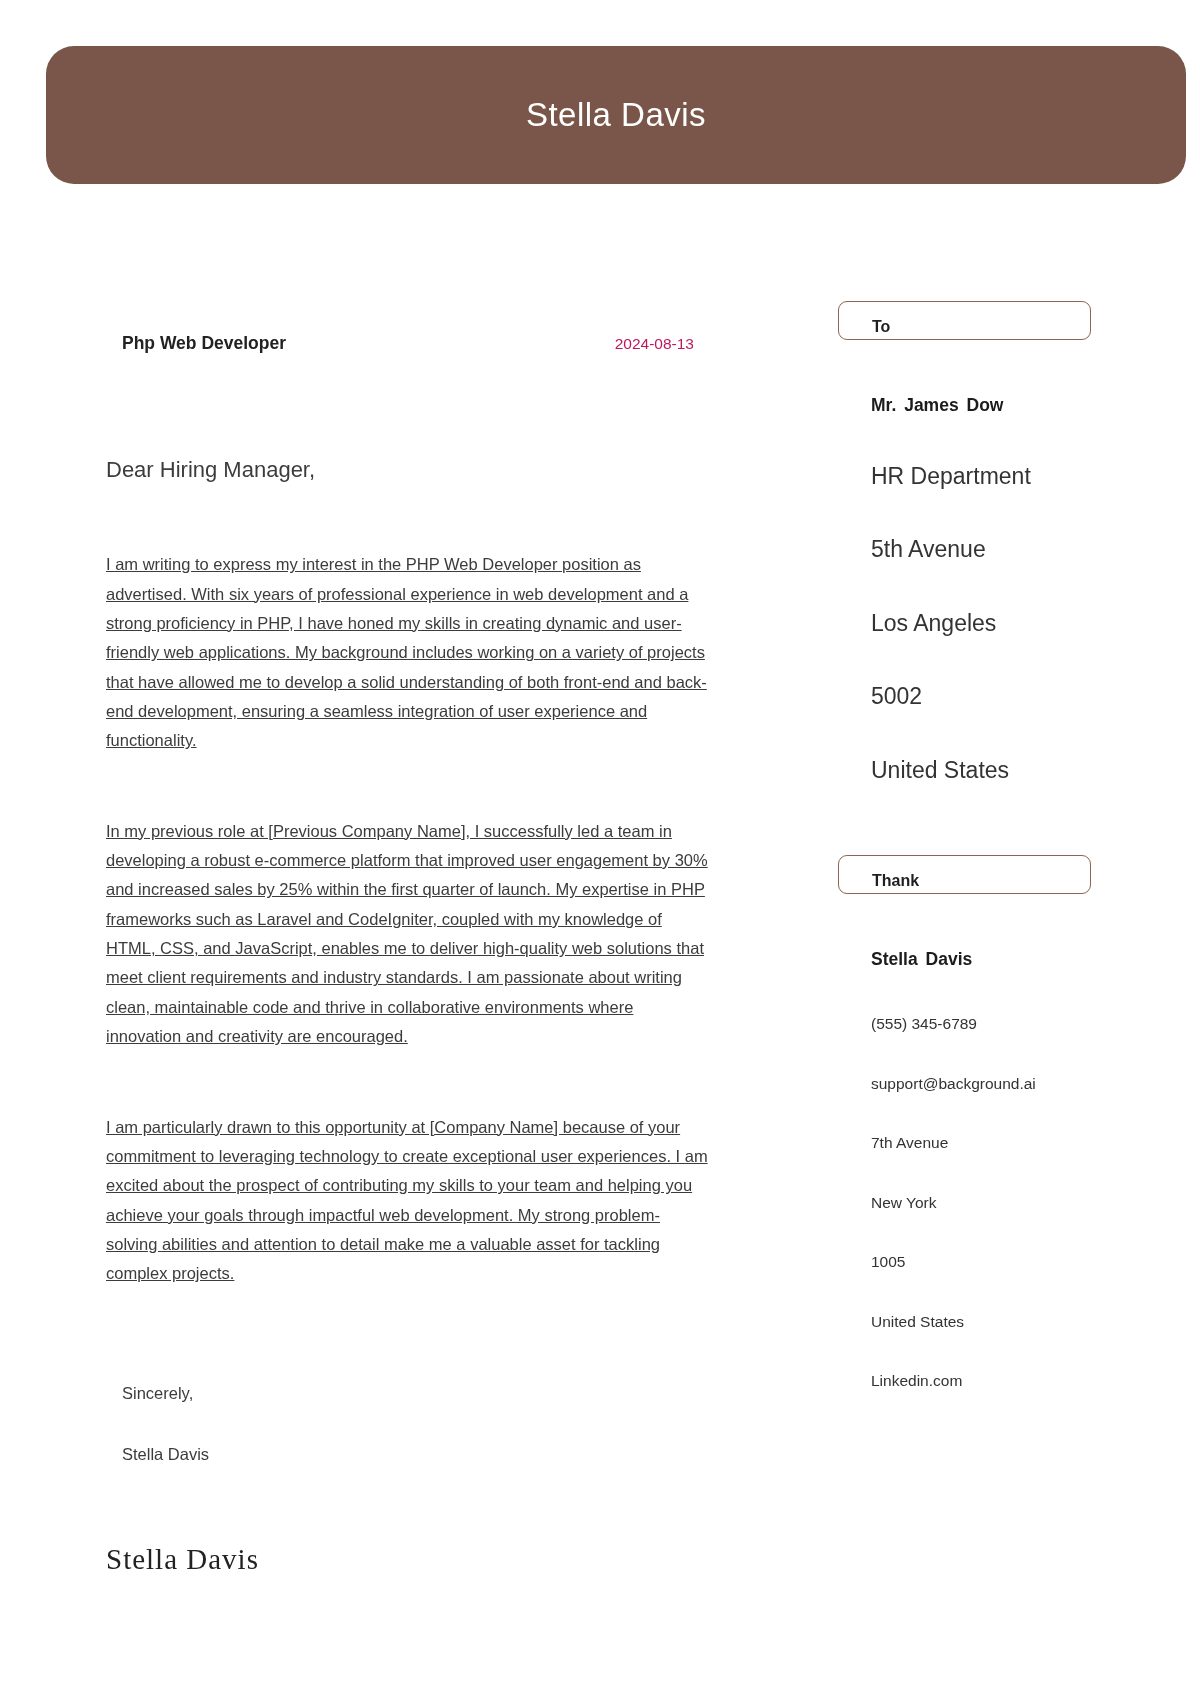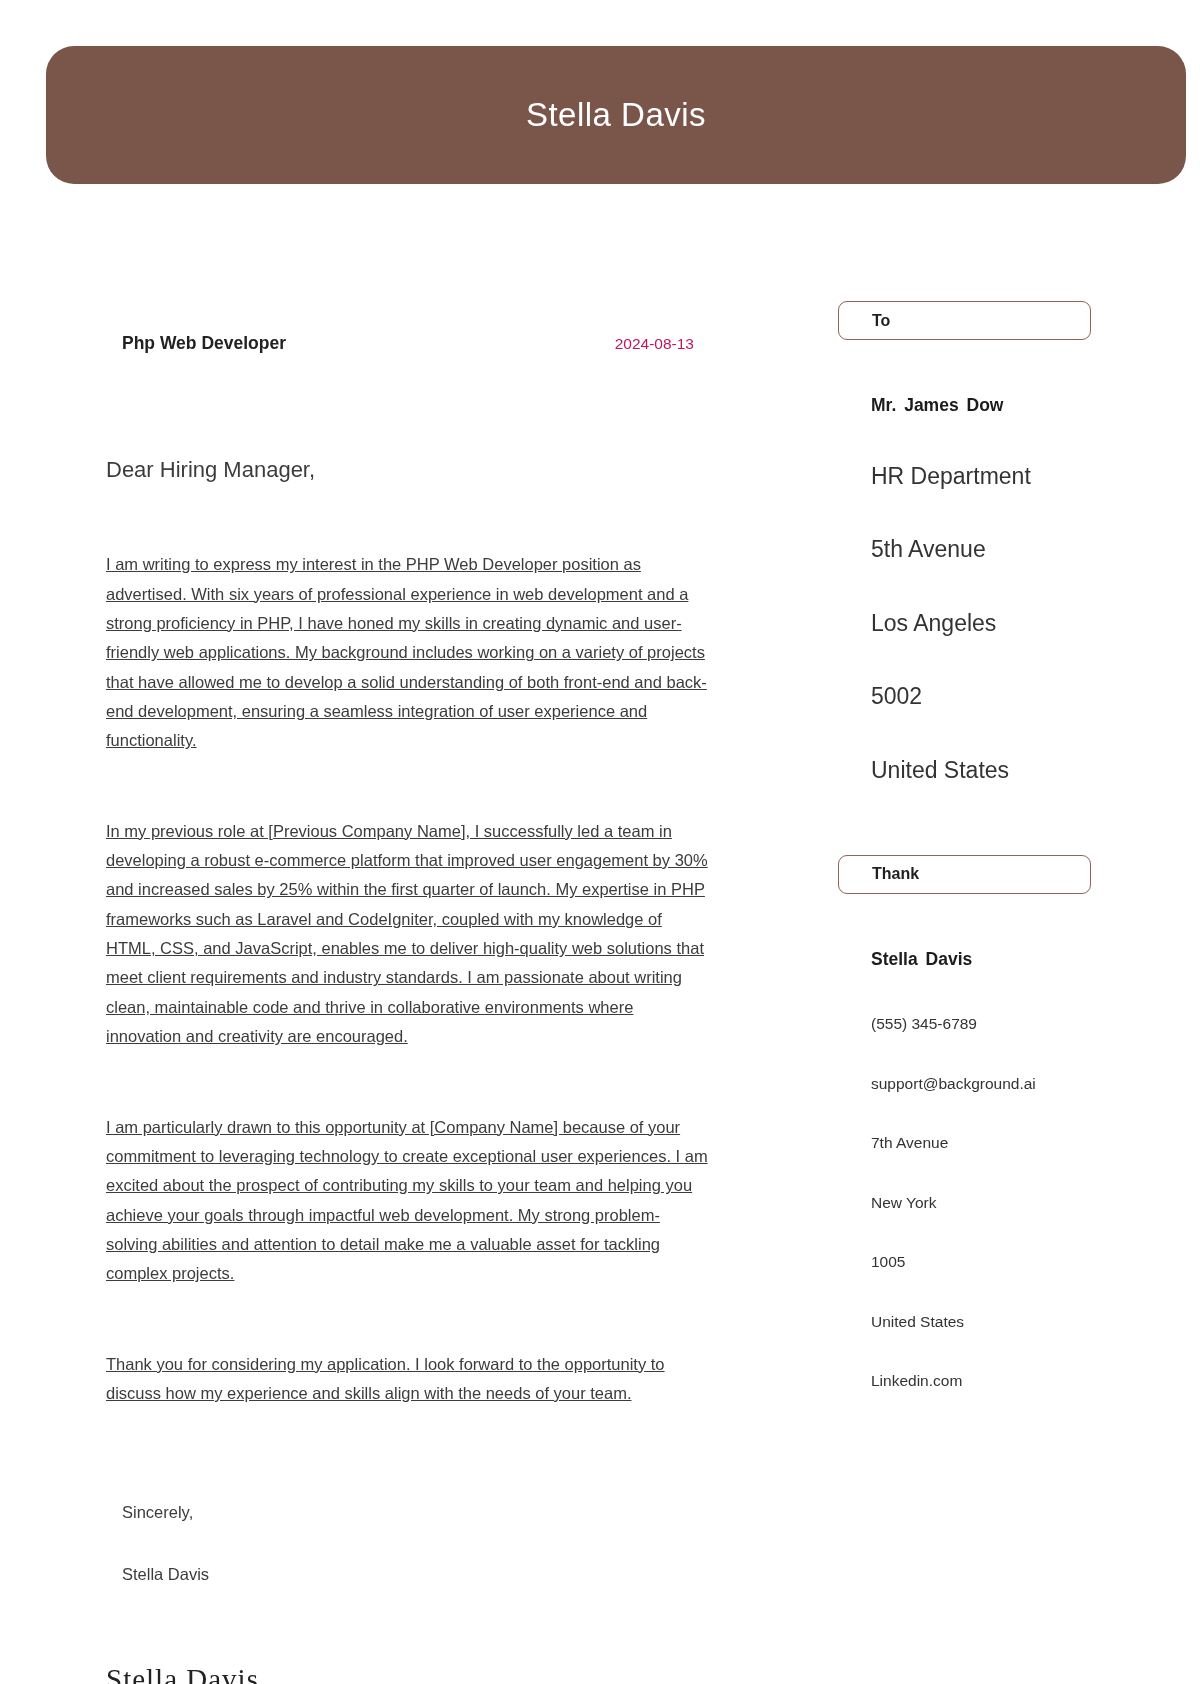"To" .field-box { align-items: center -> none }
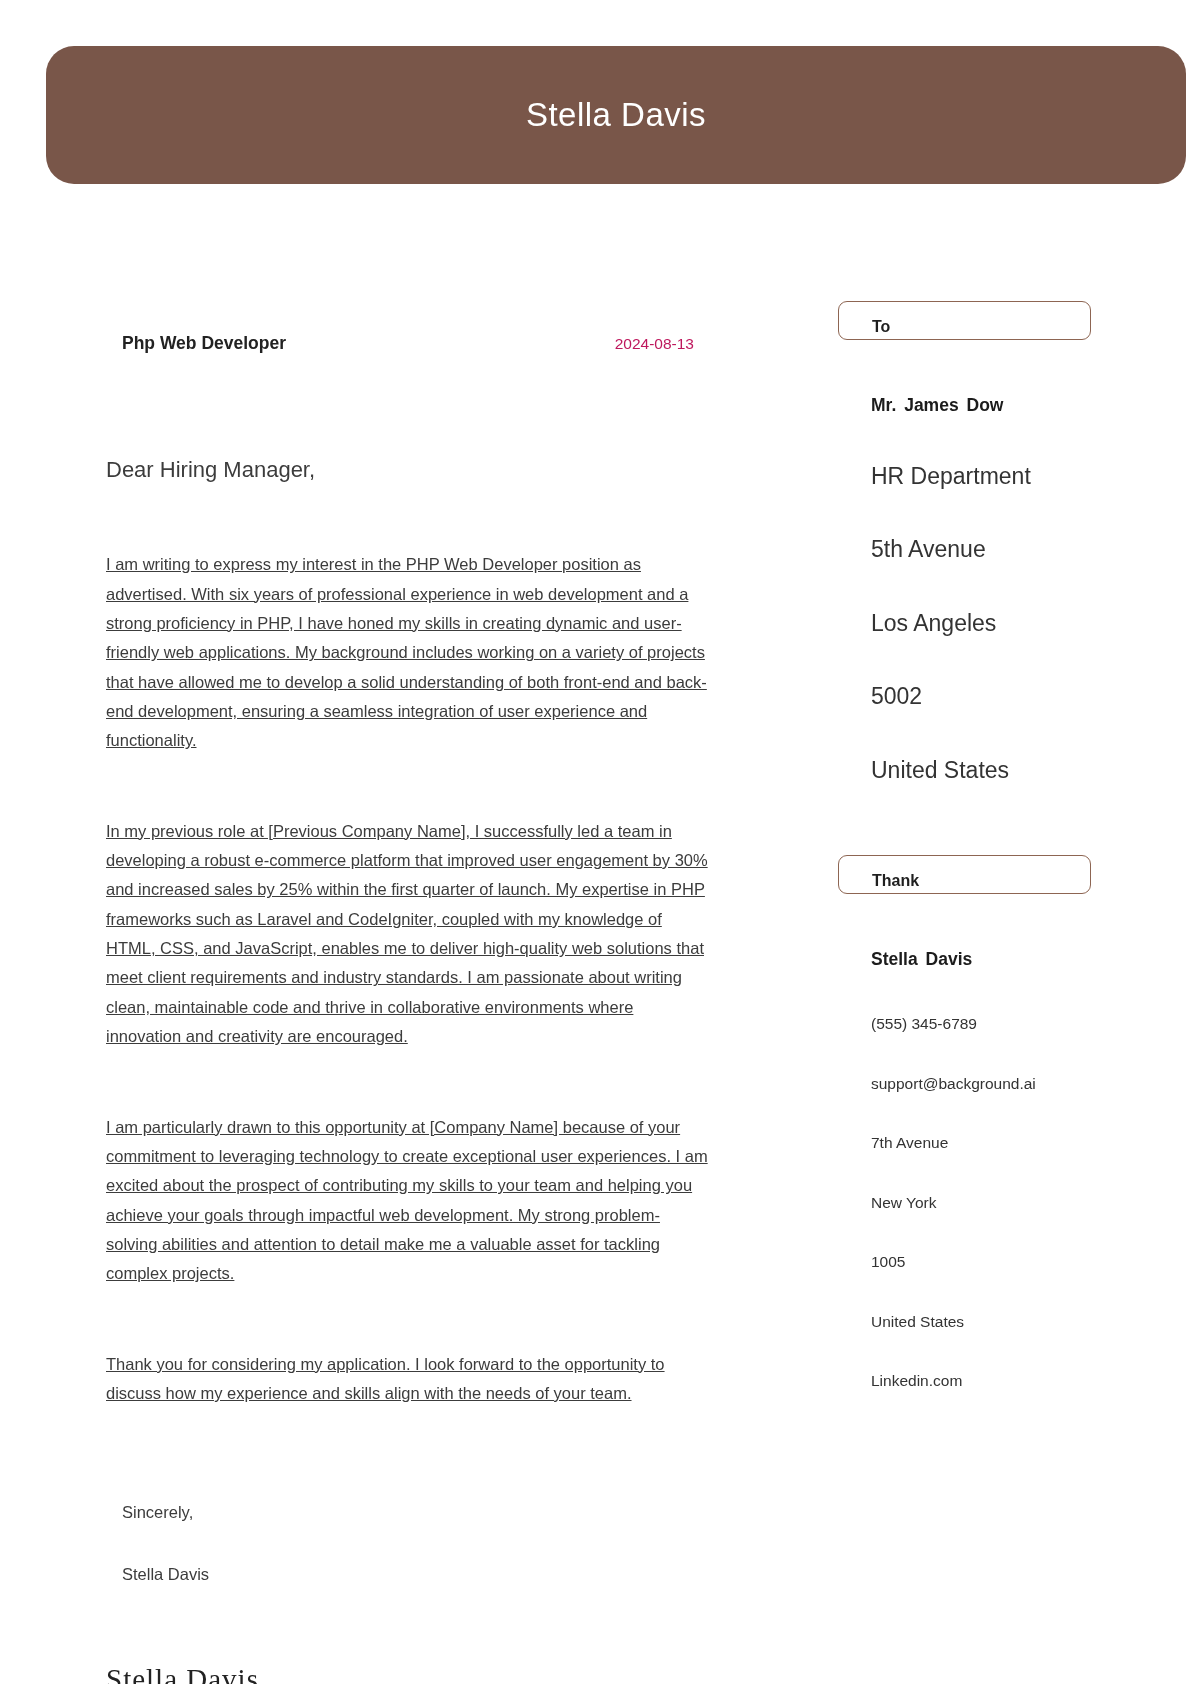"Thank you for considering my" p.para { html: <p>Thank you for considering my application. I look forward to the opportunity to discuss how my experience and skills align with the needs of your team.</p> -> none }
